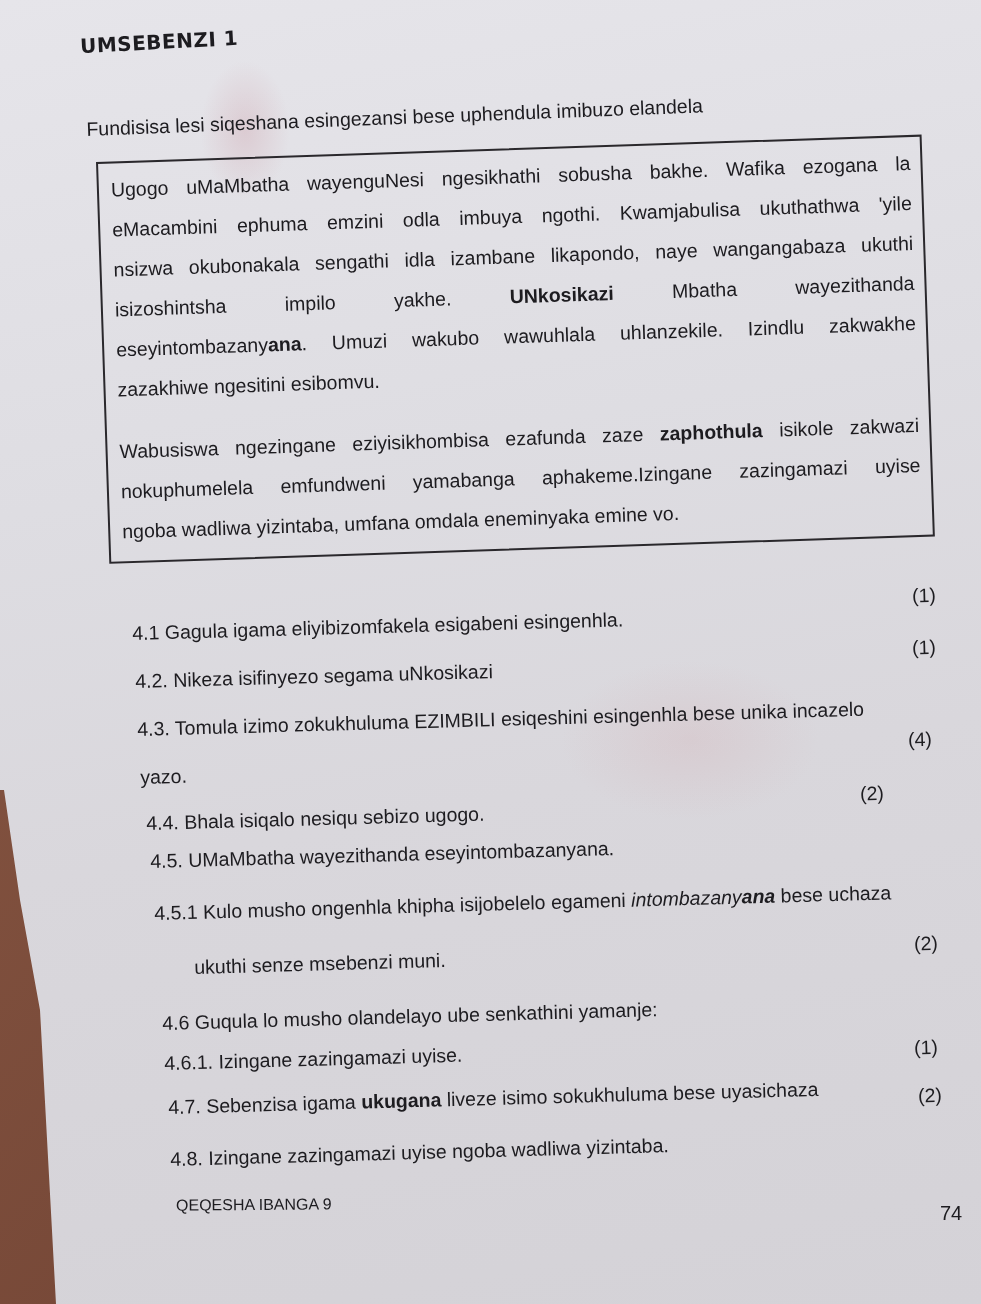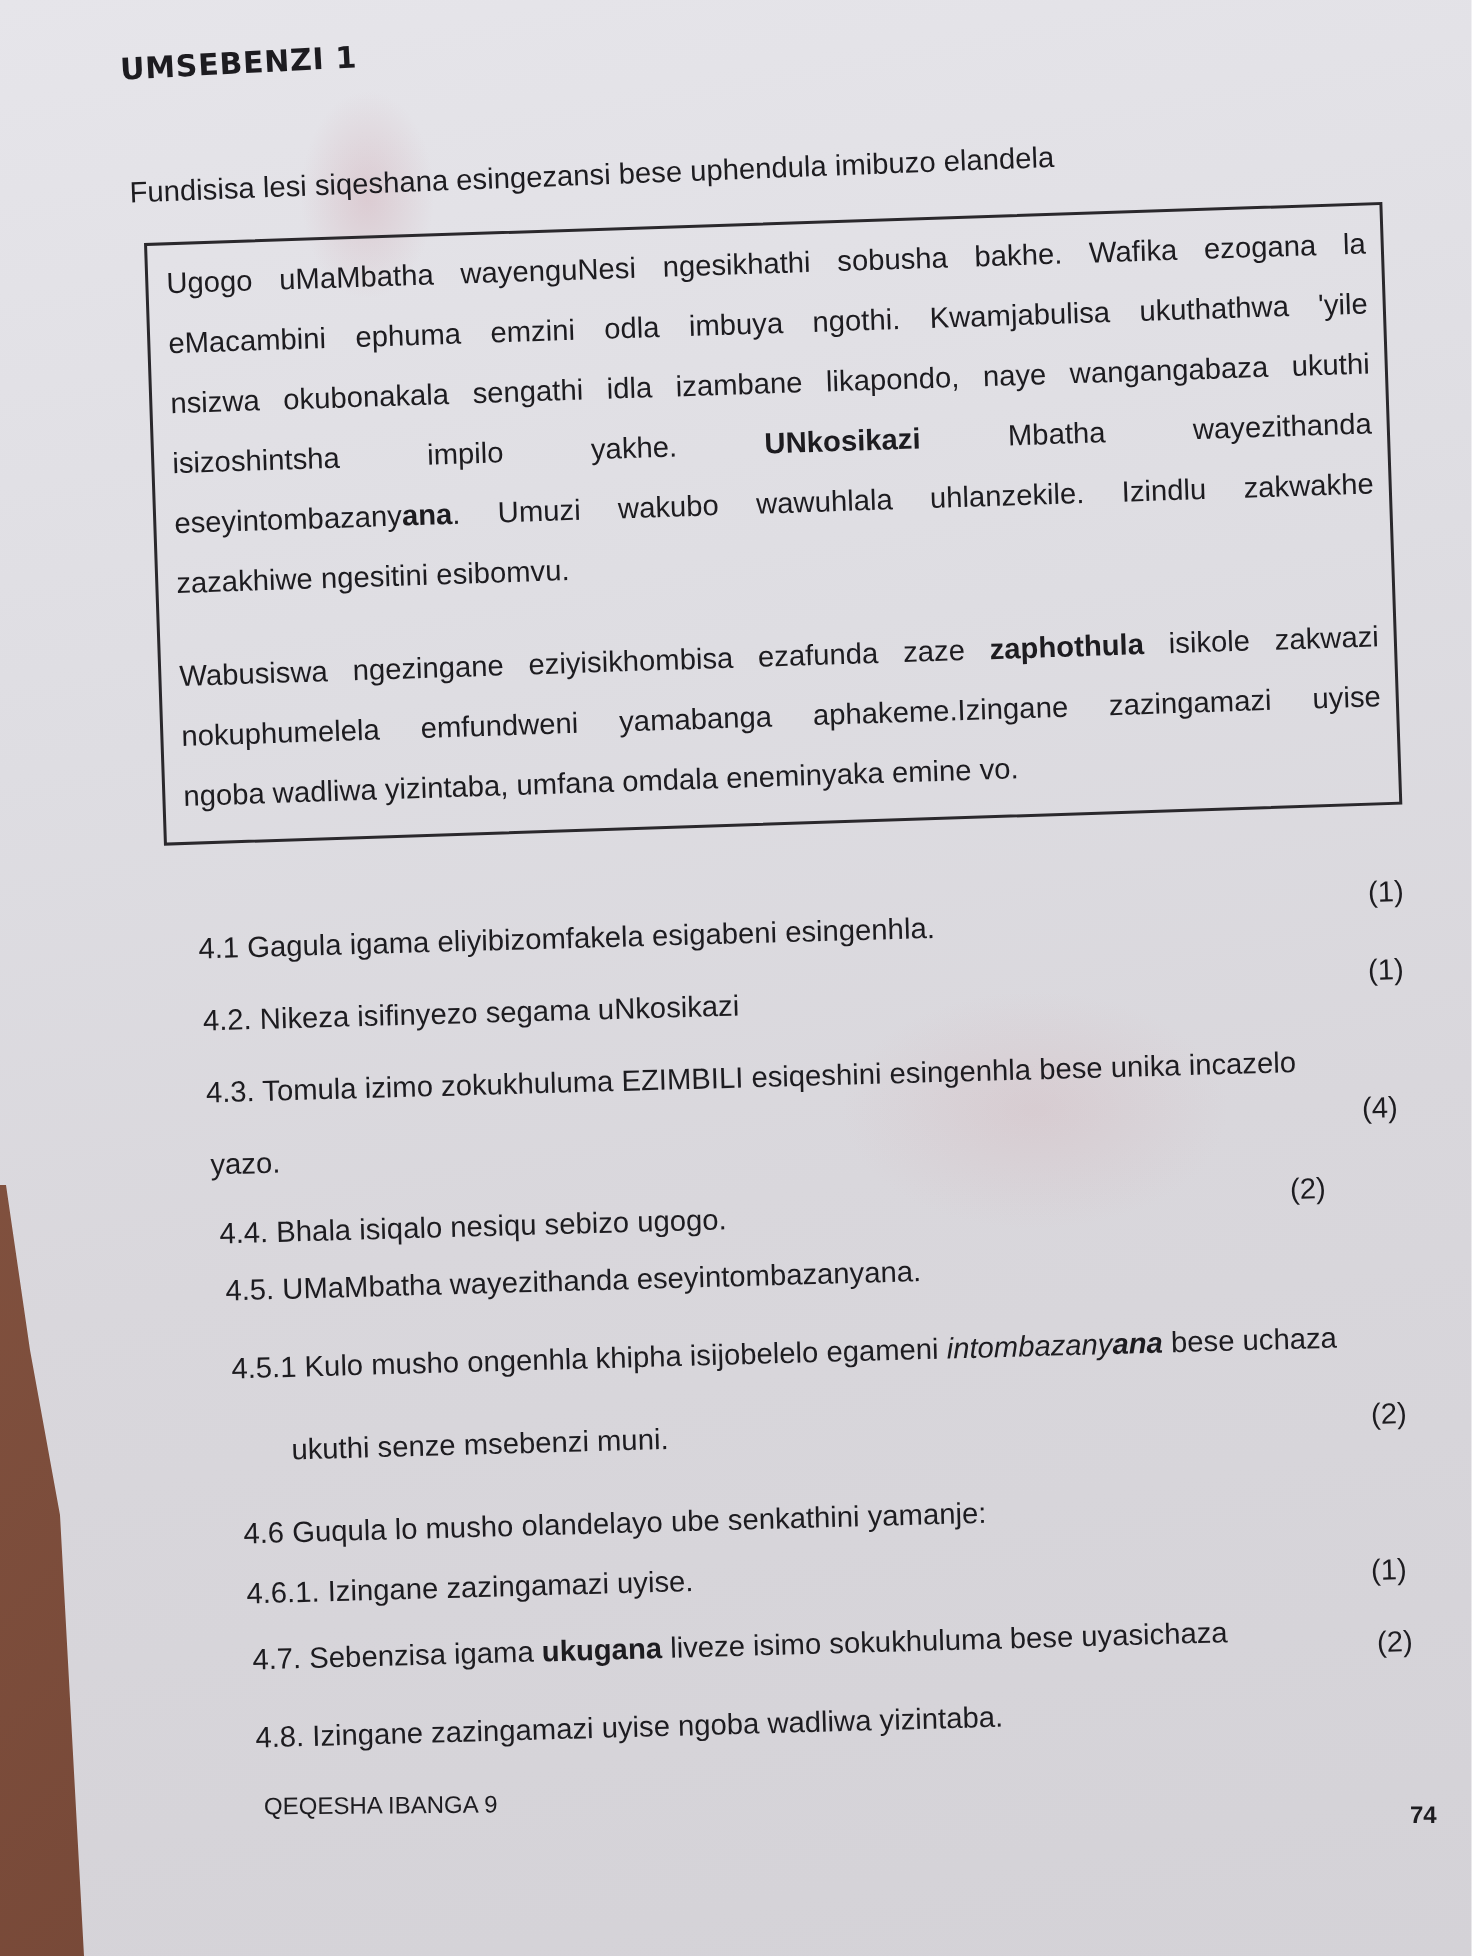"74" .footer-right { font-size: 16px -> 20px; font-weight: bold -> none }
